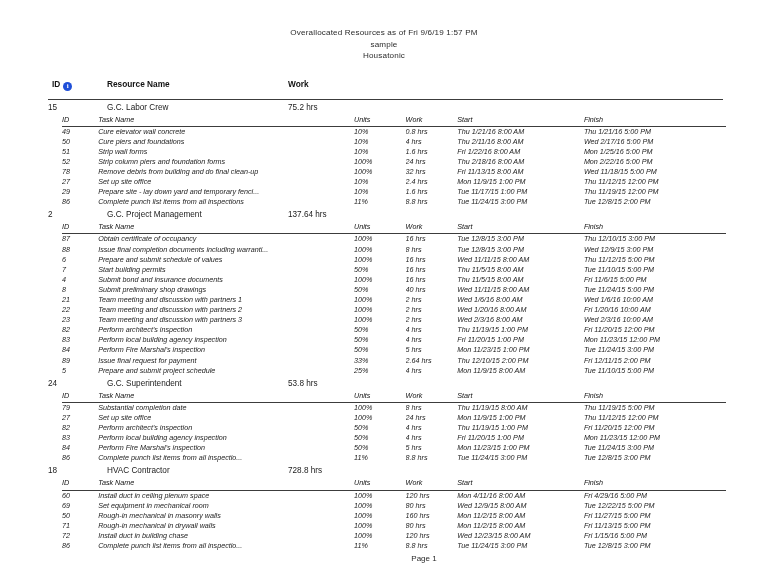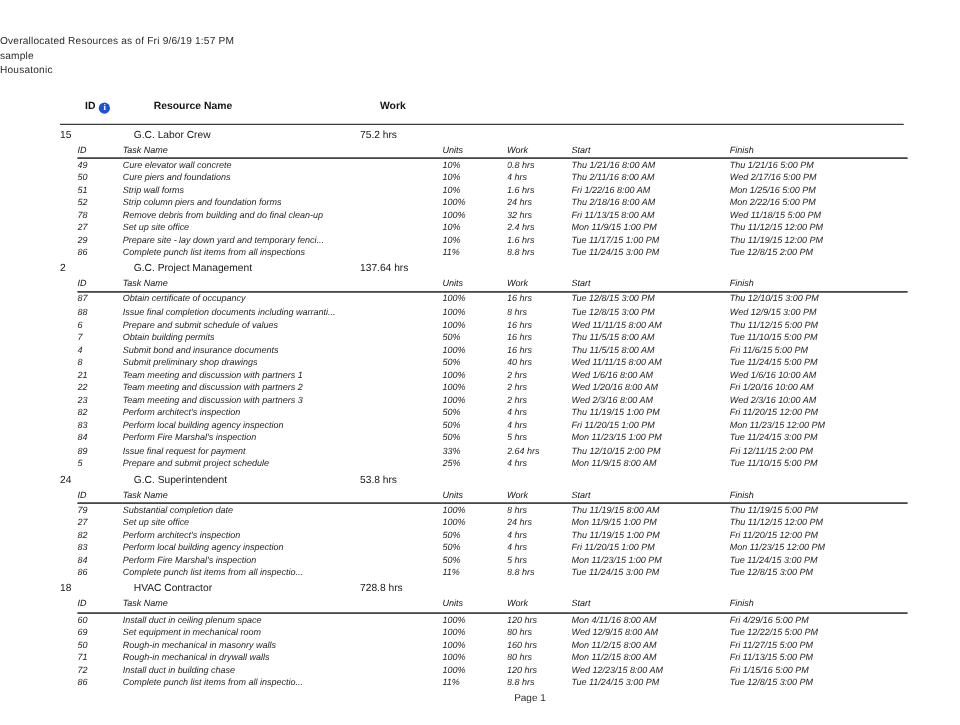"Overallocated Resources as of Fri" .report-header { text-align: none -> center }
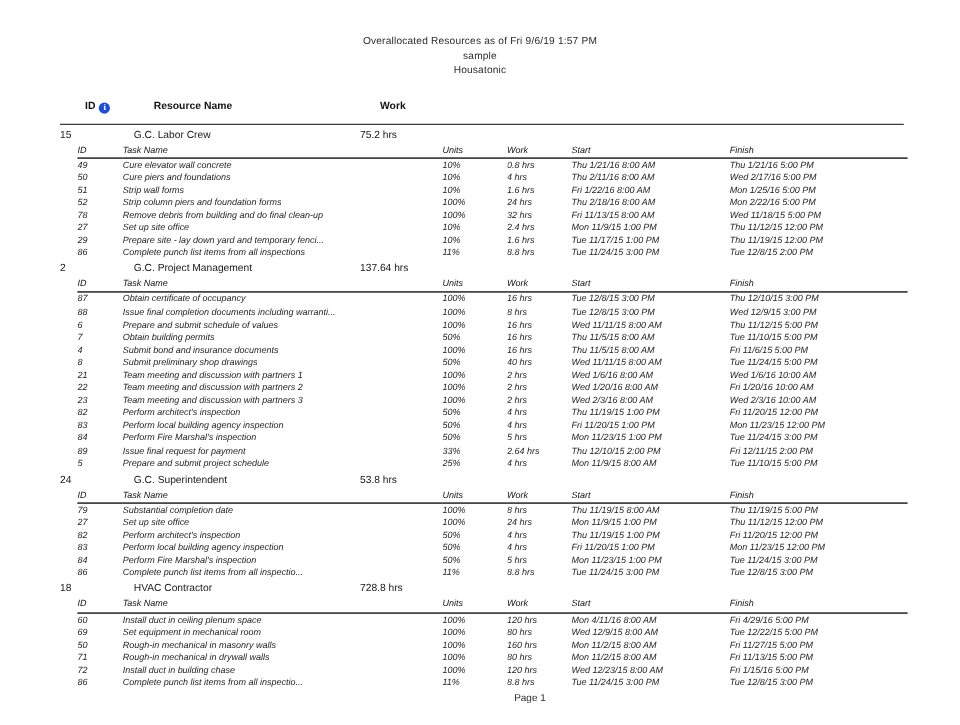"ID i" .col-head { margin: 17px 0 0 16px -> 17px 0 0 0 }
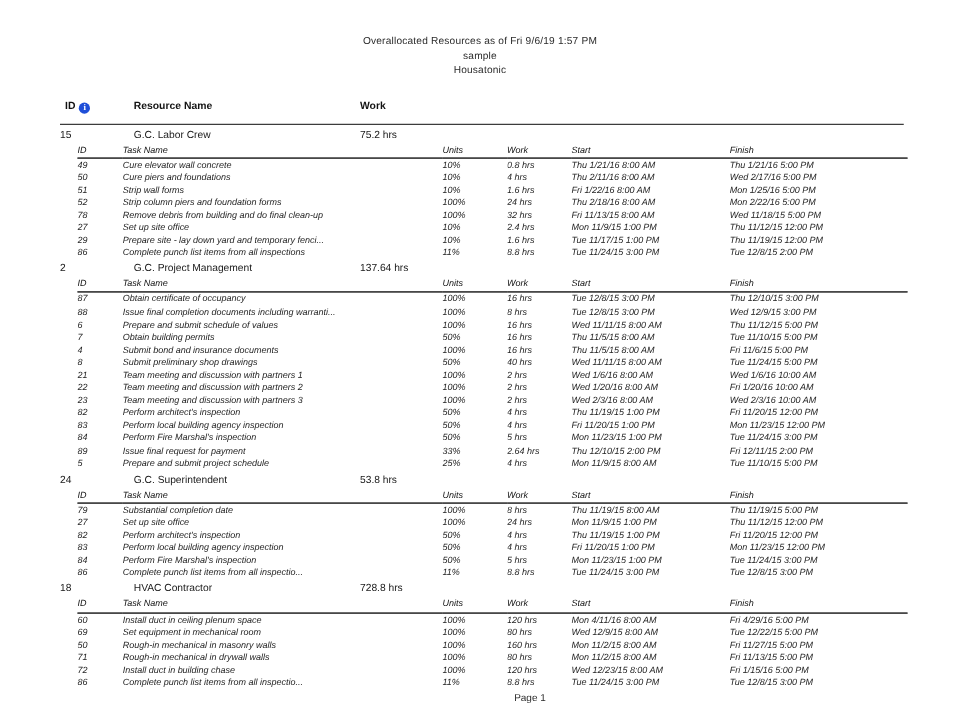"Obtain building permits" td.c-task { text: Obtain -> Start }
